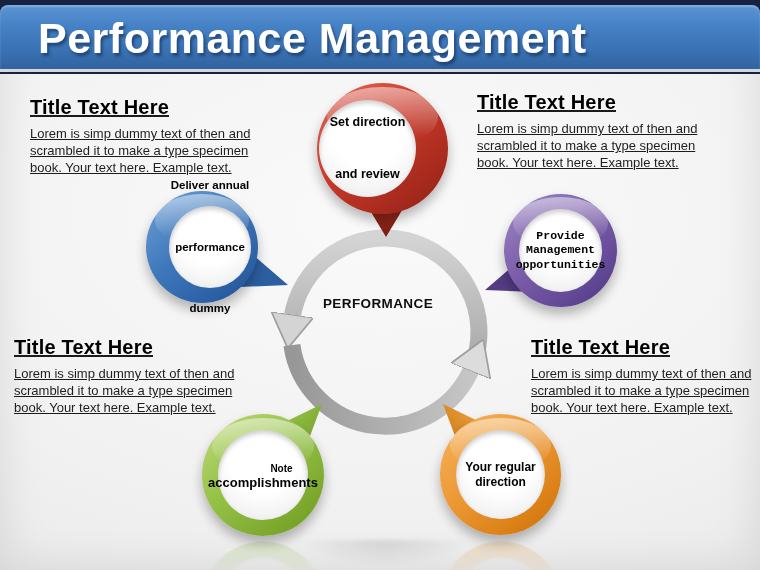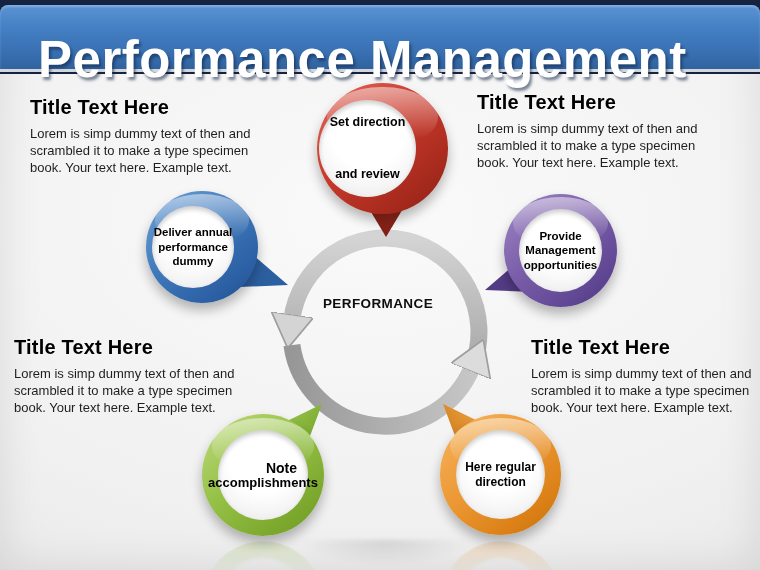"Performance Management" .banner h1 { font-size: 51px -> 43px; top: 25px -> 9px }
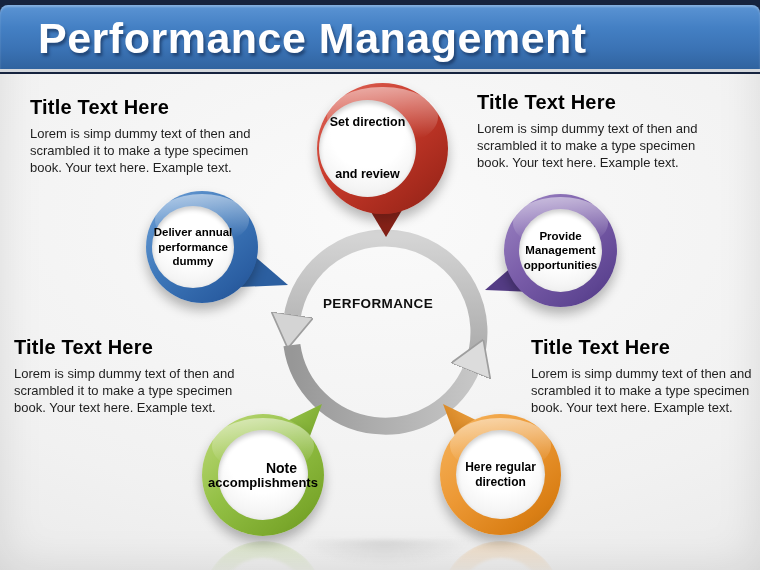"Title Text Here" .tb { text-decoration: none -> underline }
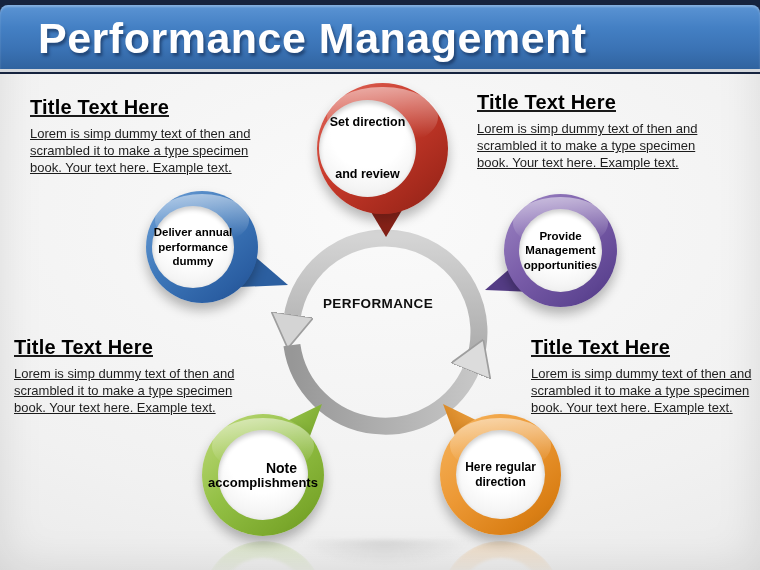"Deliver annual" .b-blue .inner { gap: none -> 47px; left: 6px -> 23px }
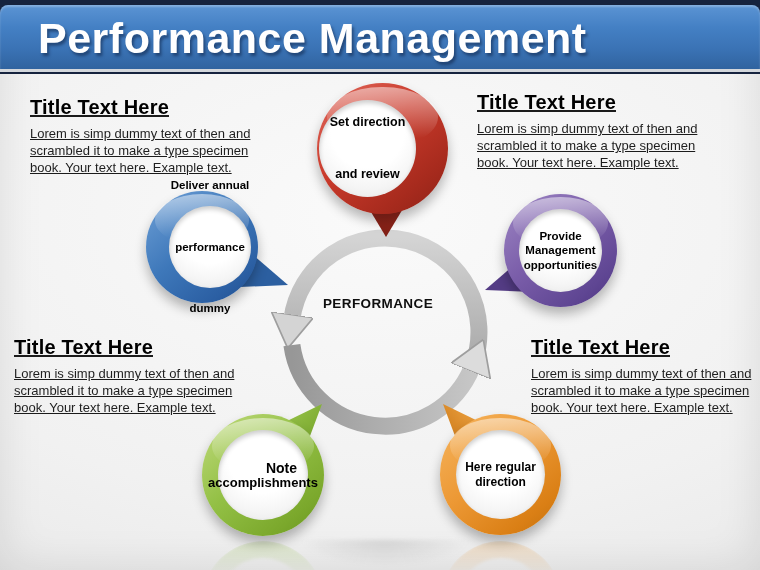"Provide" .b-purple { font-family: none -> Liberation Mono, monospace }
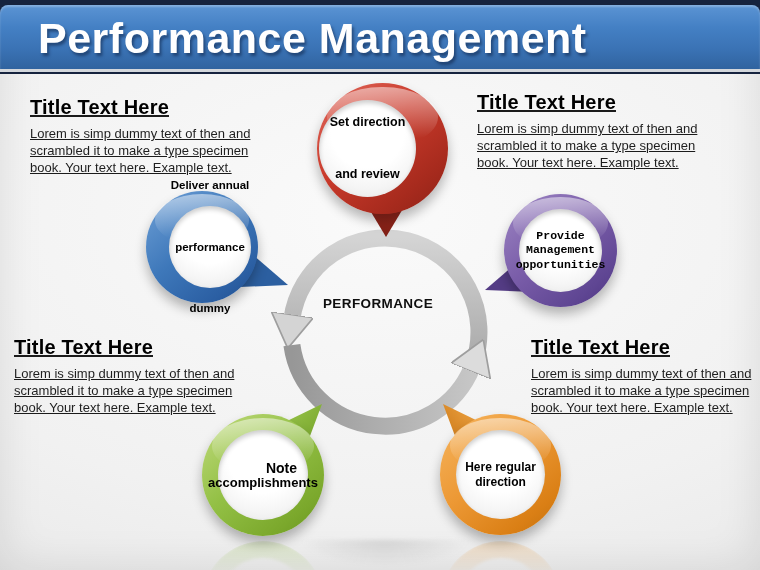"Note" .b-green .l0 { font-size: 14px -> 10px }
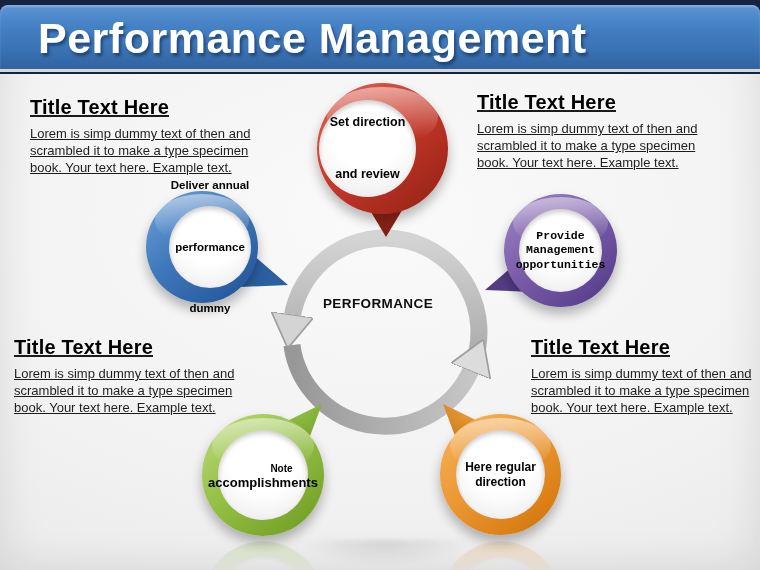"Here regular" span.bl { text: Here -> Your }
